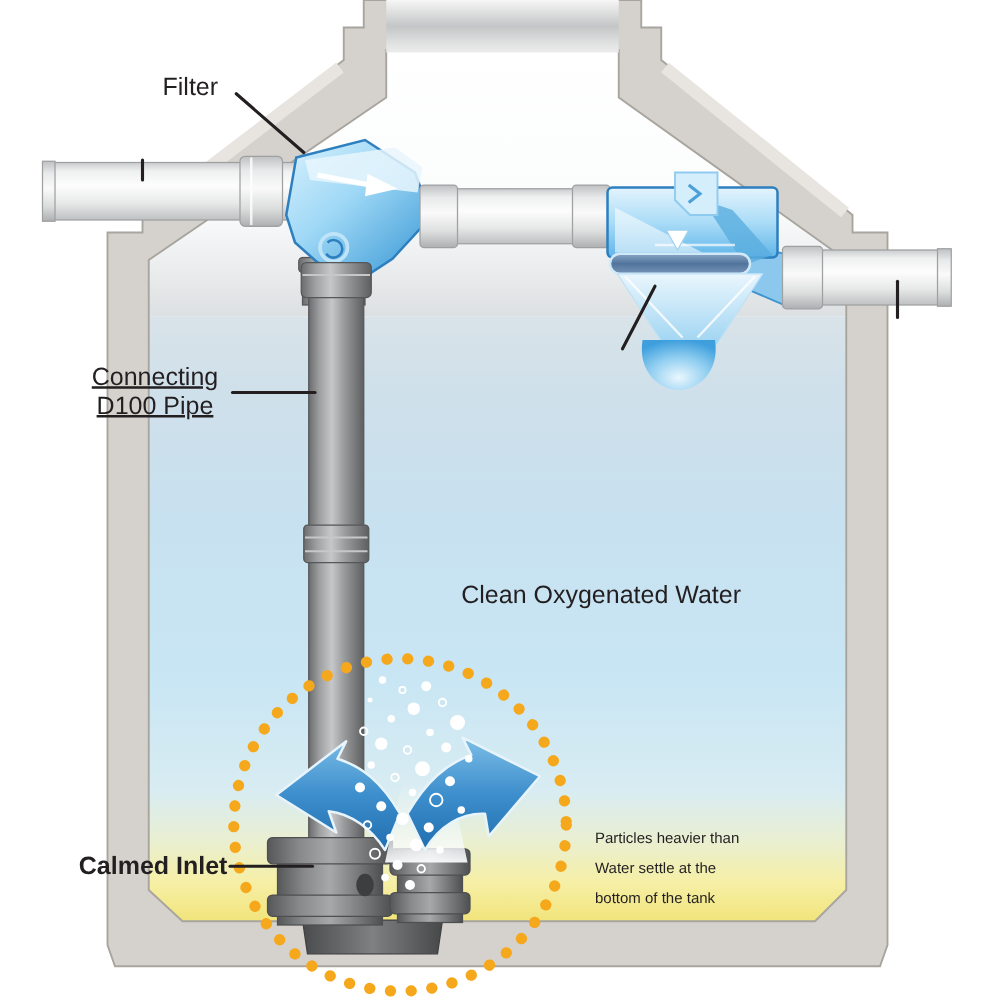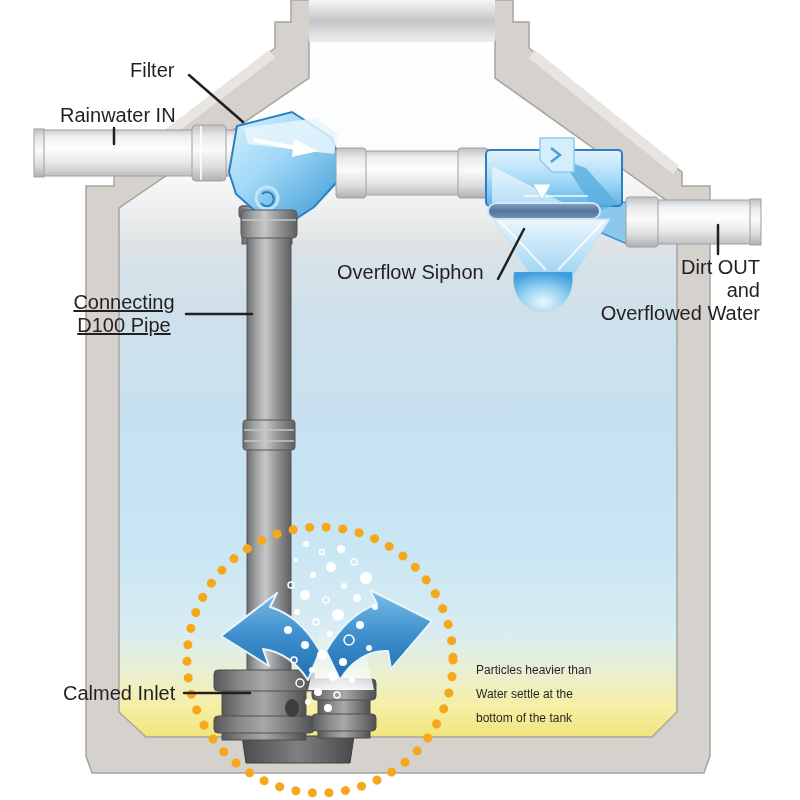"Rainwater IN" div.label { html: <div>Rainwater IN</div> -> none }
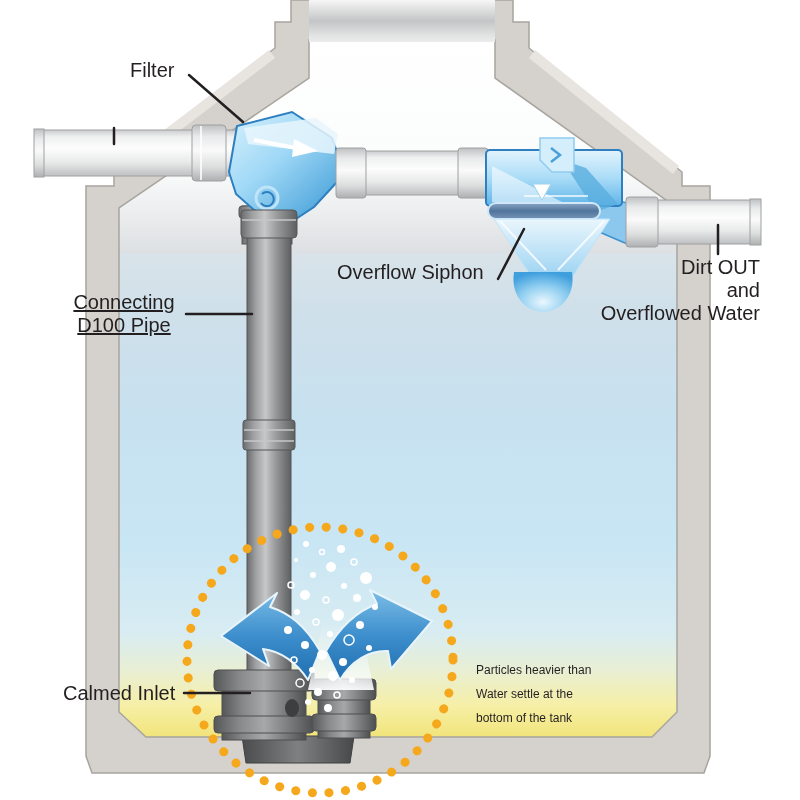"Overflow Siphon" div.label { html: <div>Overflow Siphon</div> -> none }
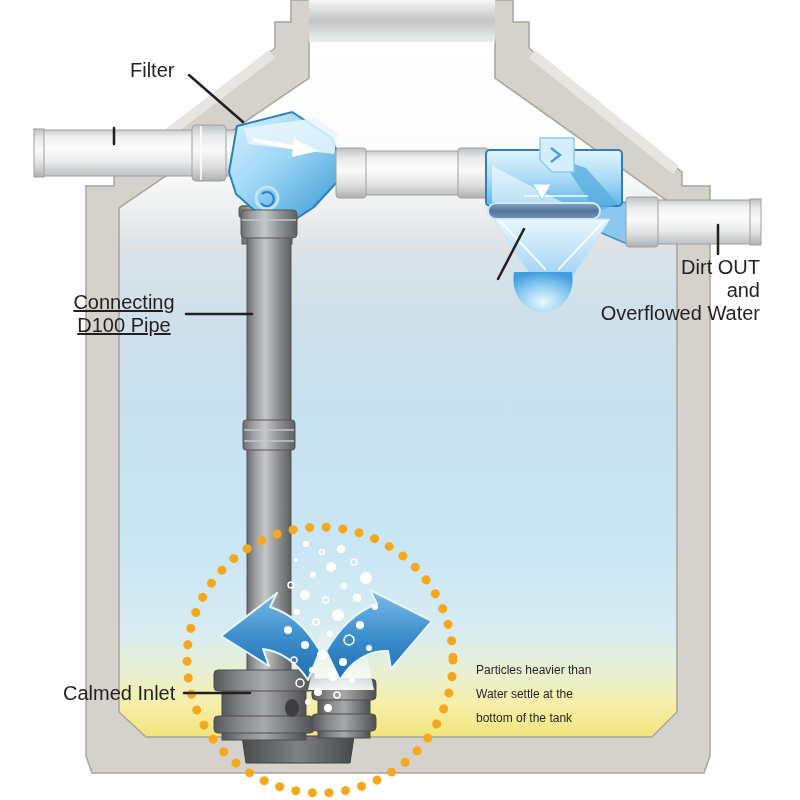"Dirt OUT" div.label { html: <div>Dirt OUT and Overflowed Water</div> -> none }
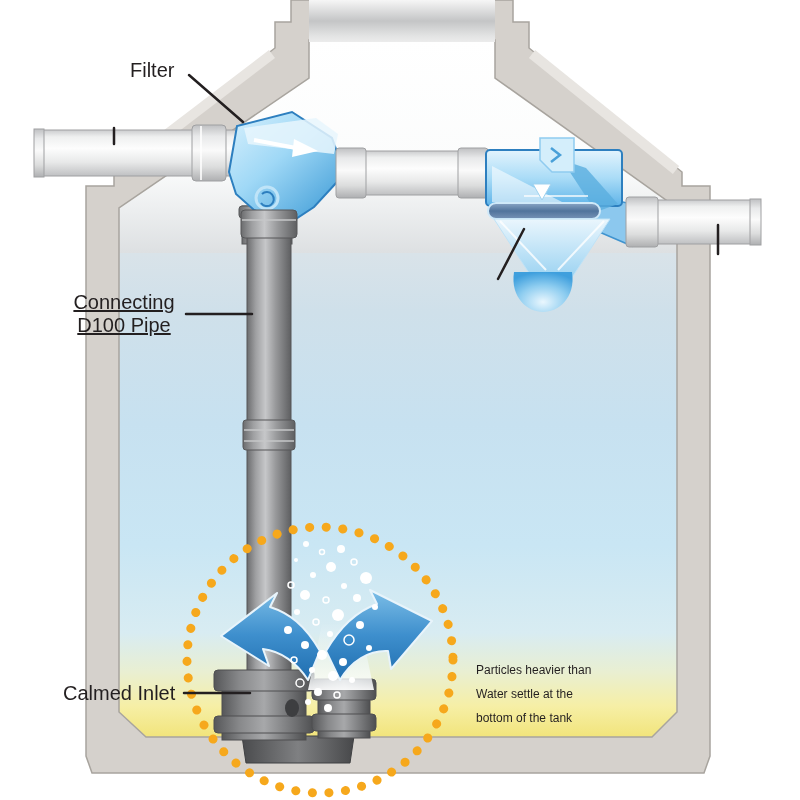"Clean Oxygenated Water" div.label { html: none -> <div>Clean Oxygenated Water</div> }
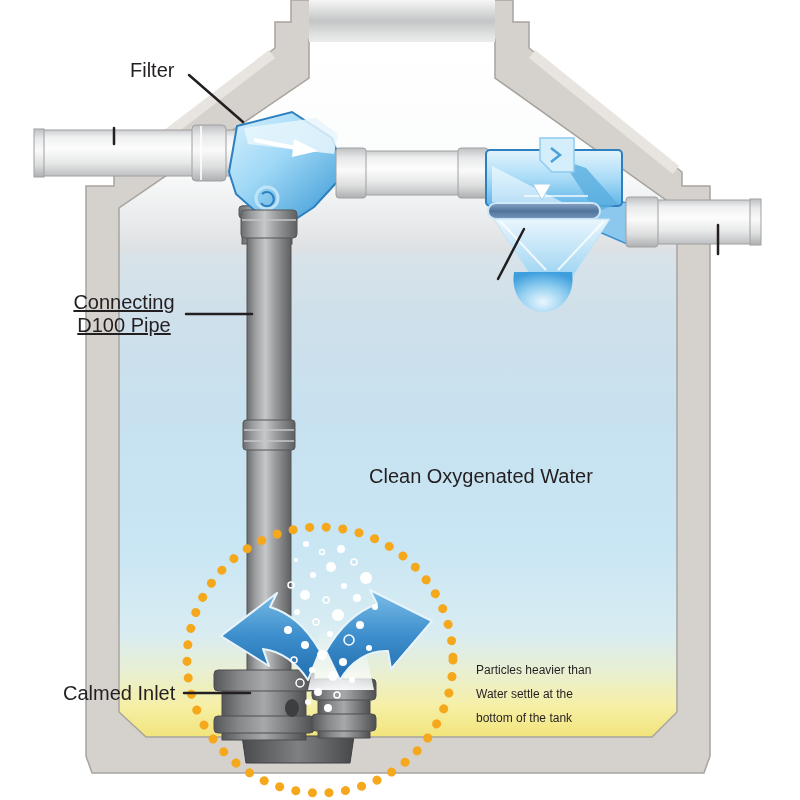"Calmed Inlet" .lbl-calmed { font-weight: none -> bold }
